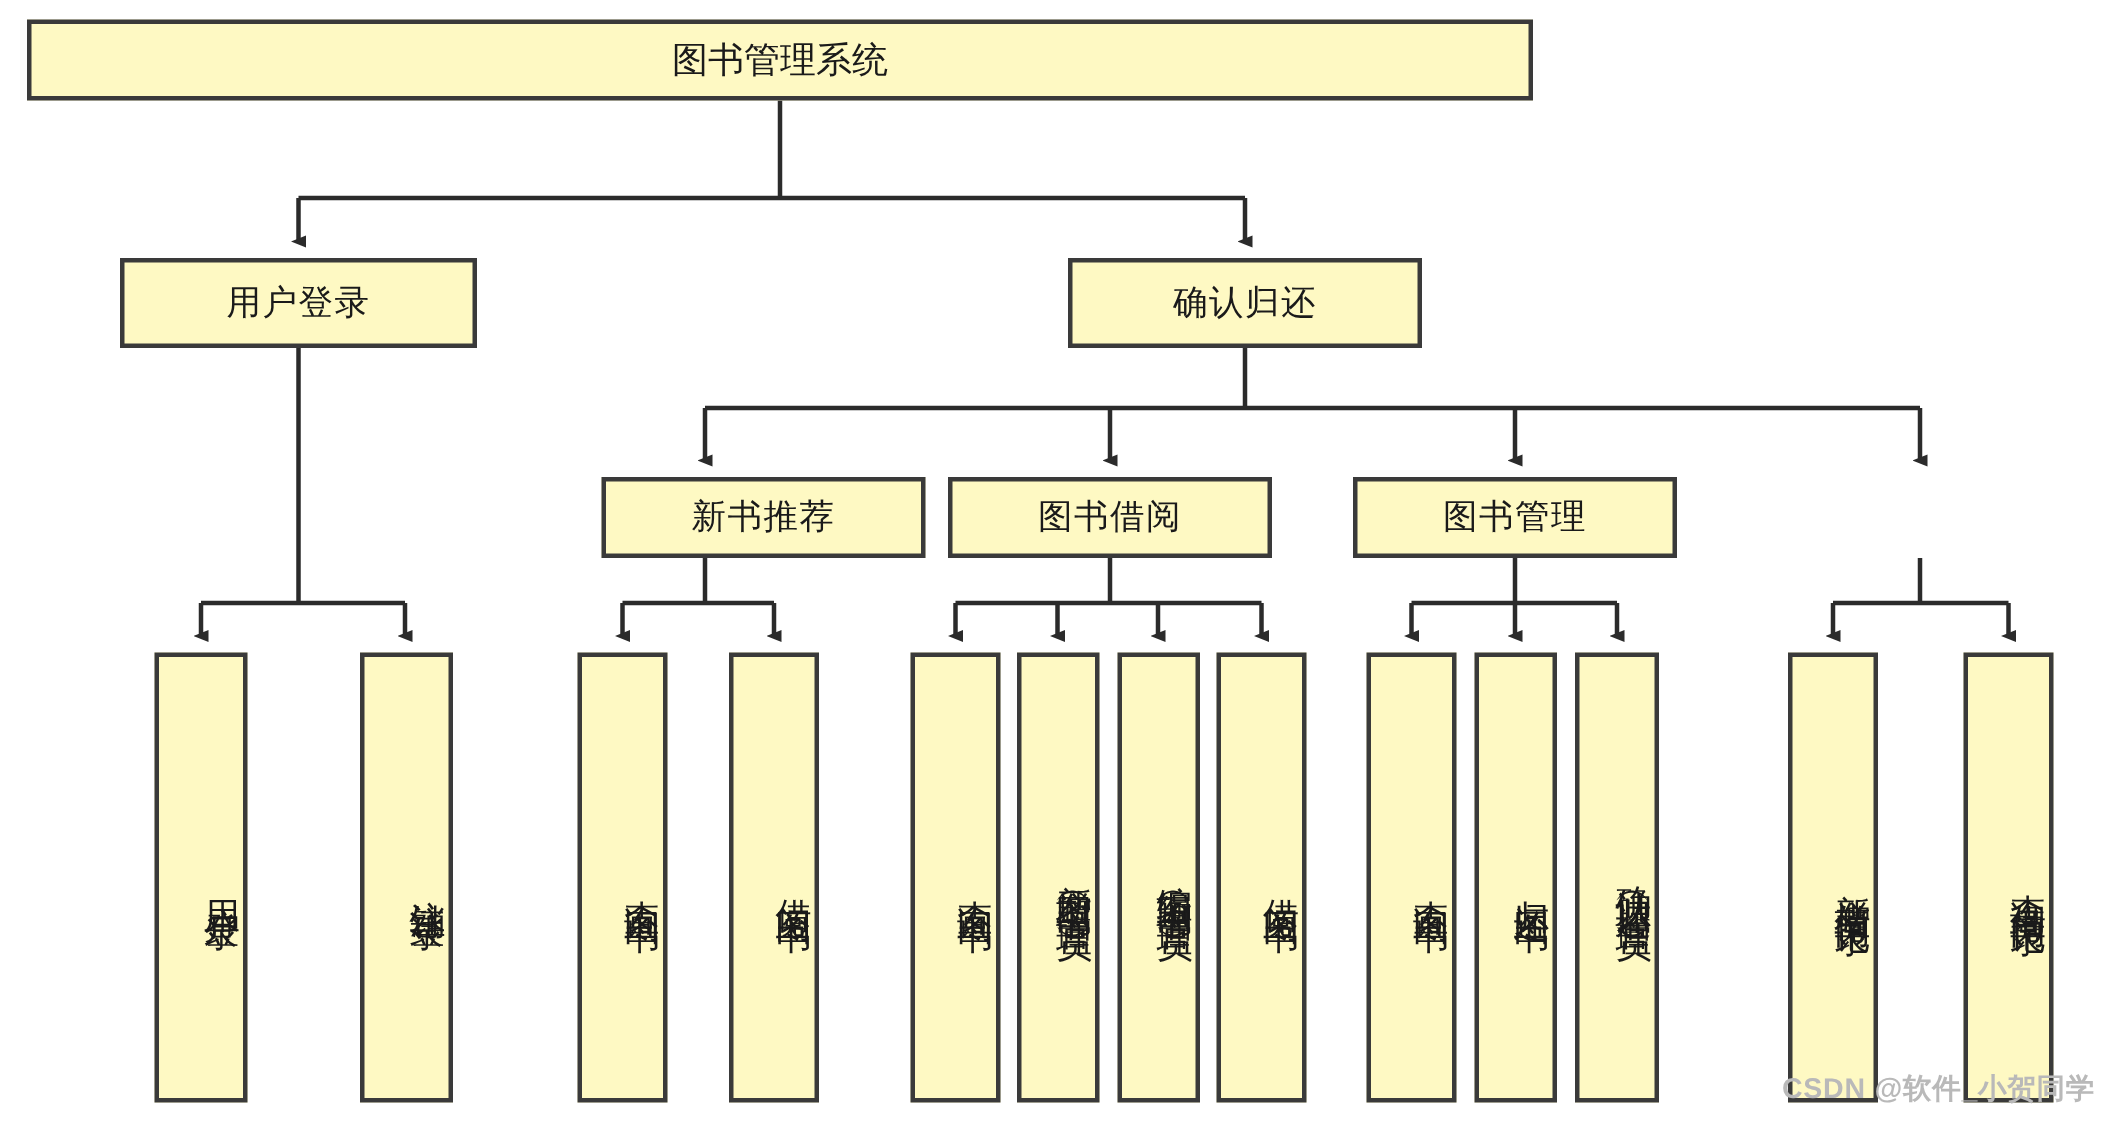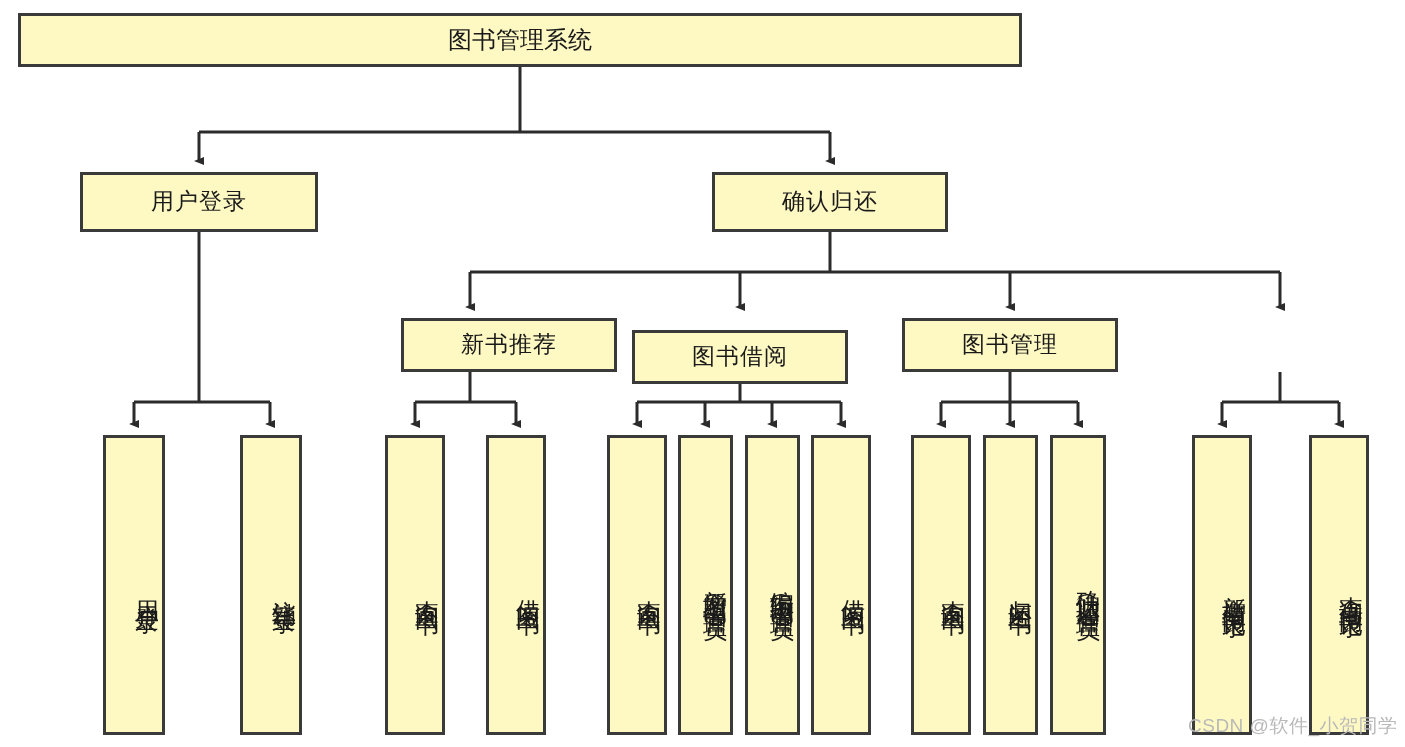"图书借阅" div.node { margin-top: 12px -> none }
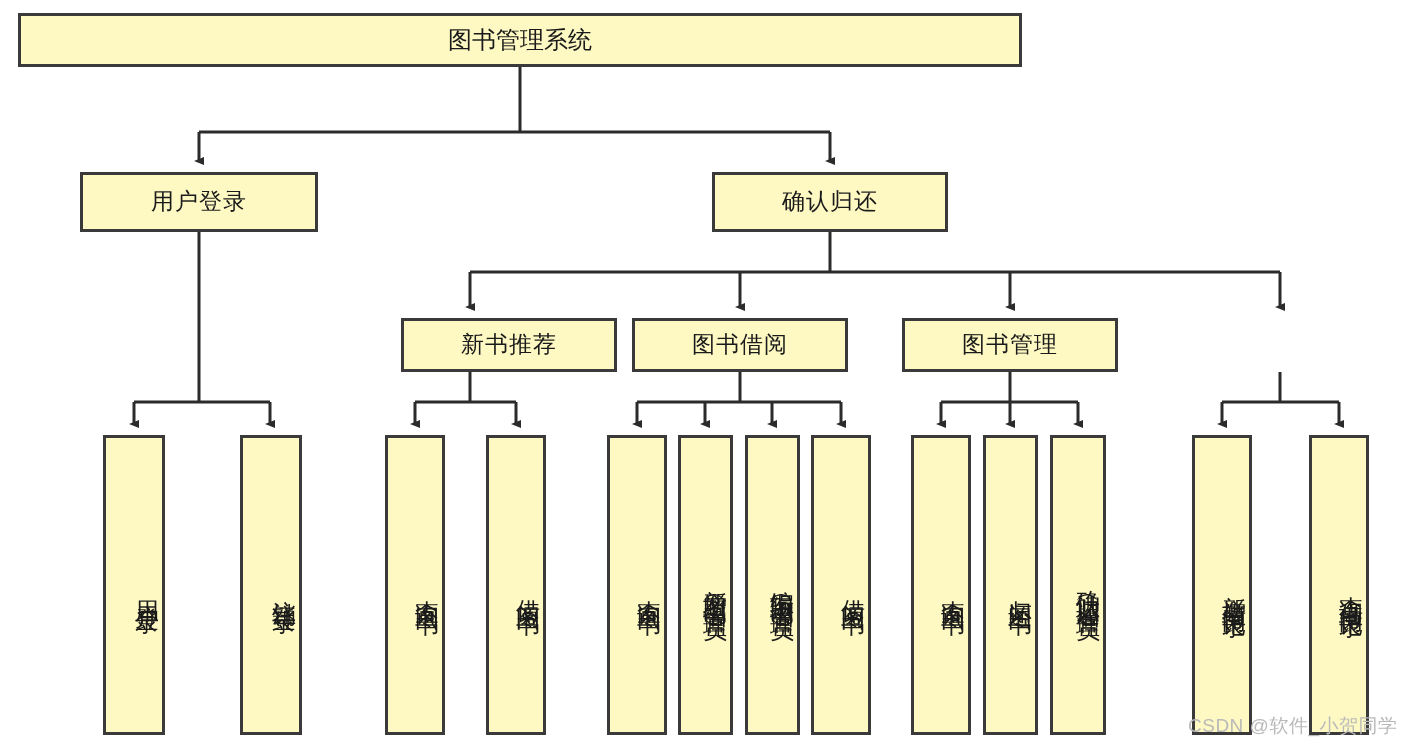"CSDN @软件_小贺同学" .watermark { font-weight: none -> bold }
